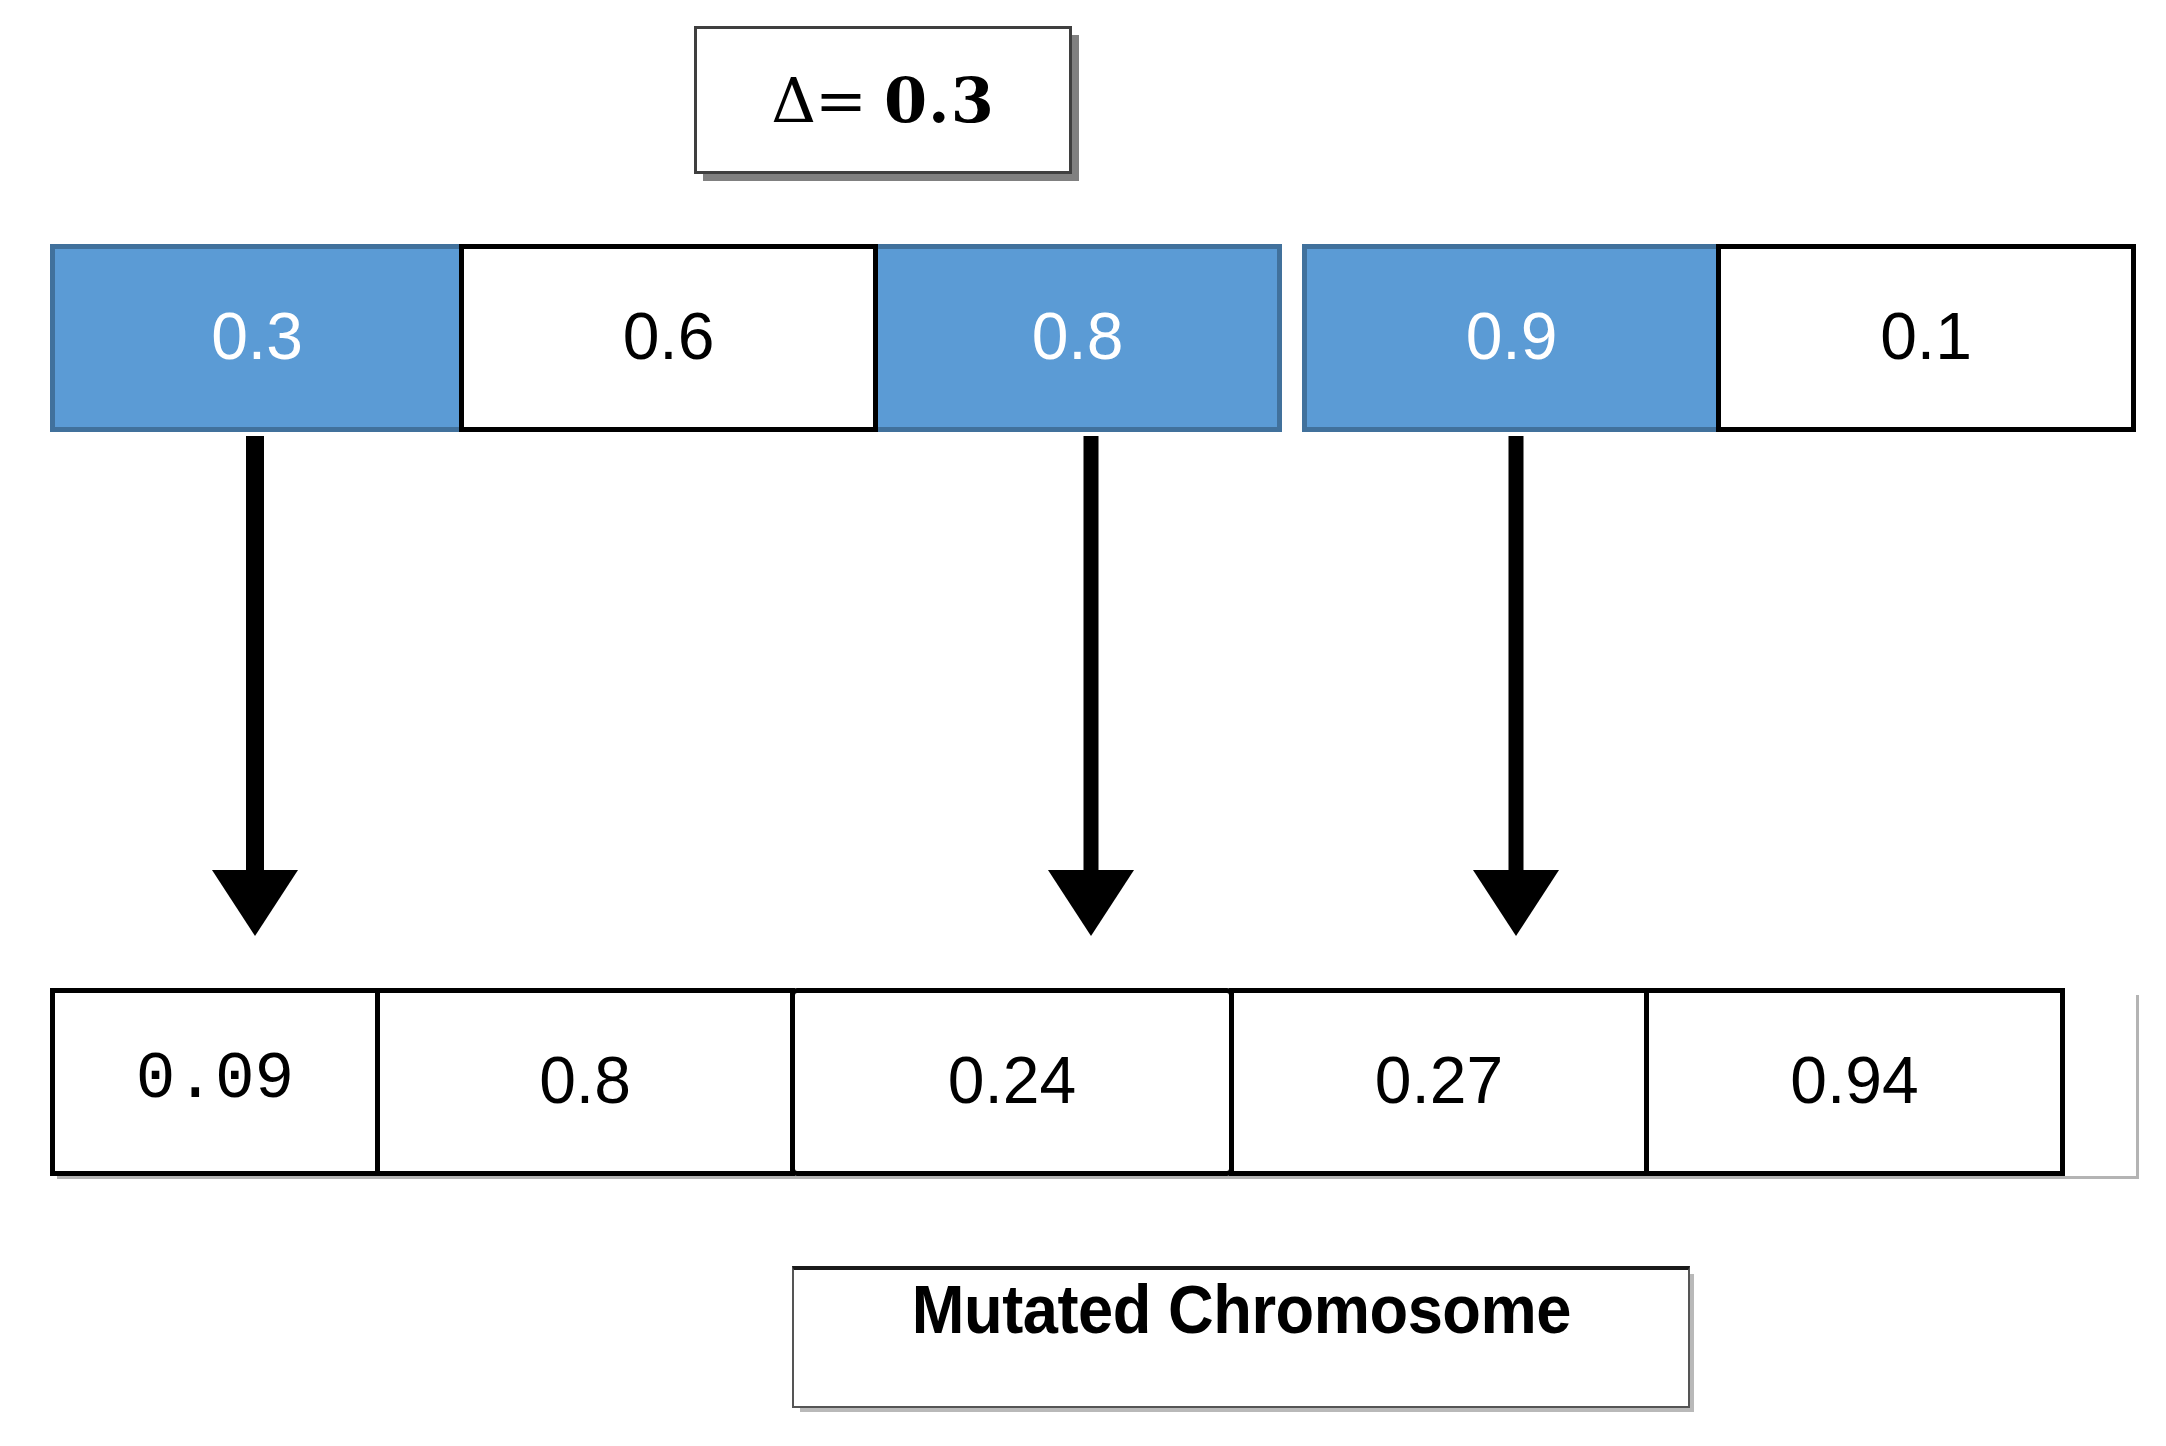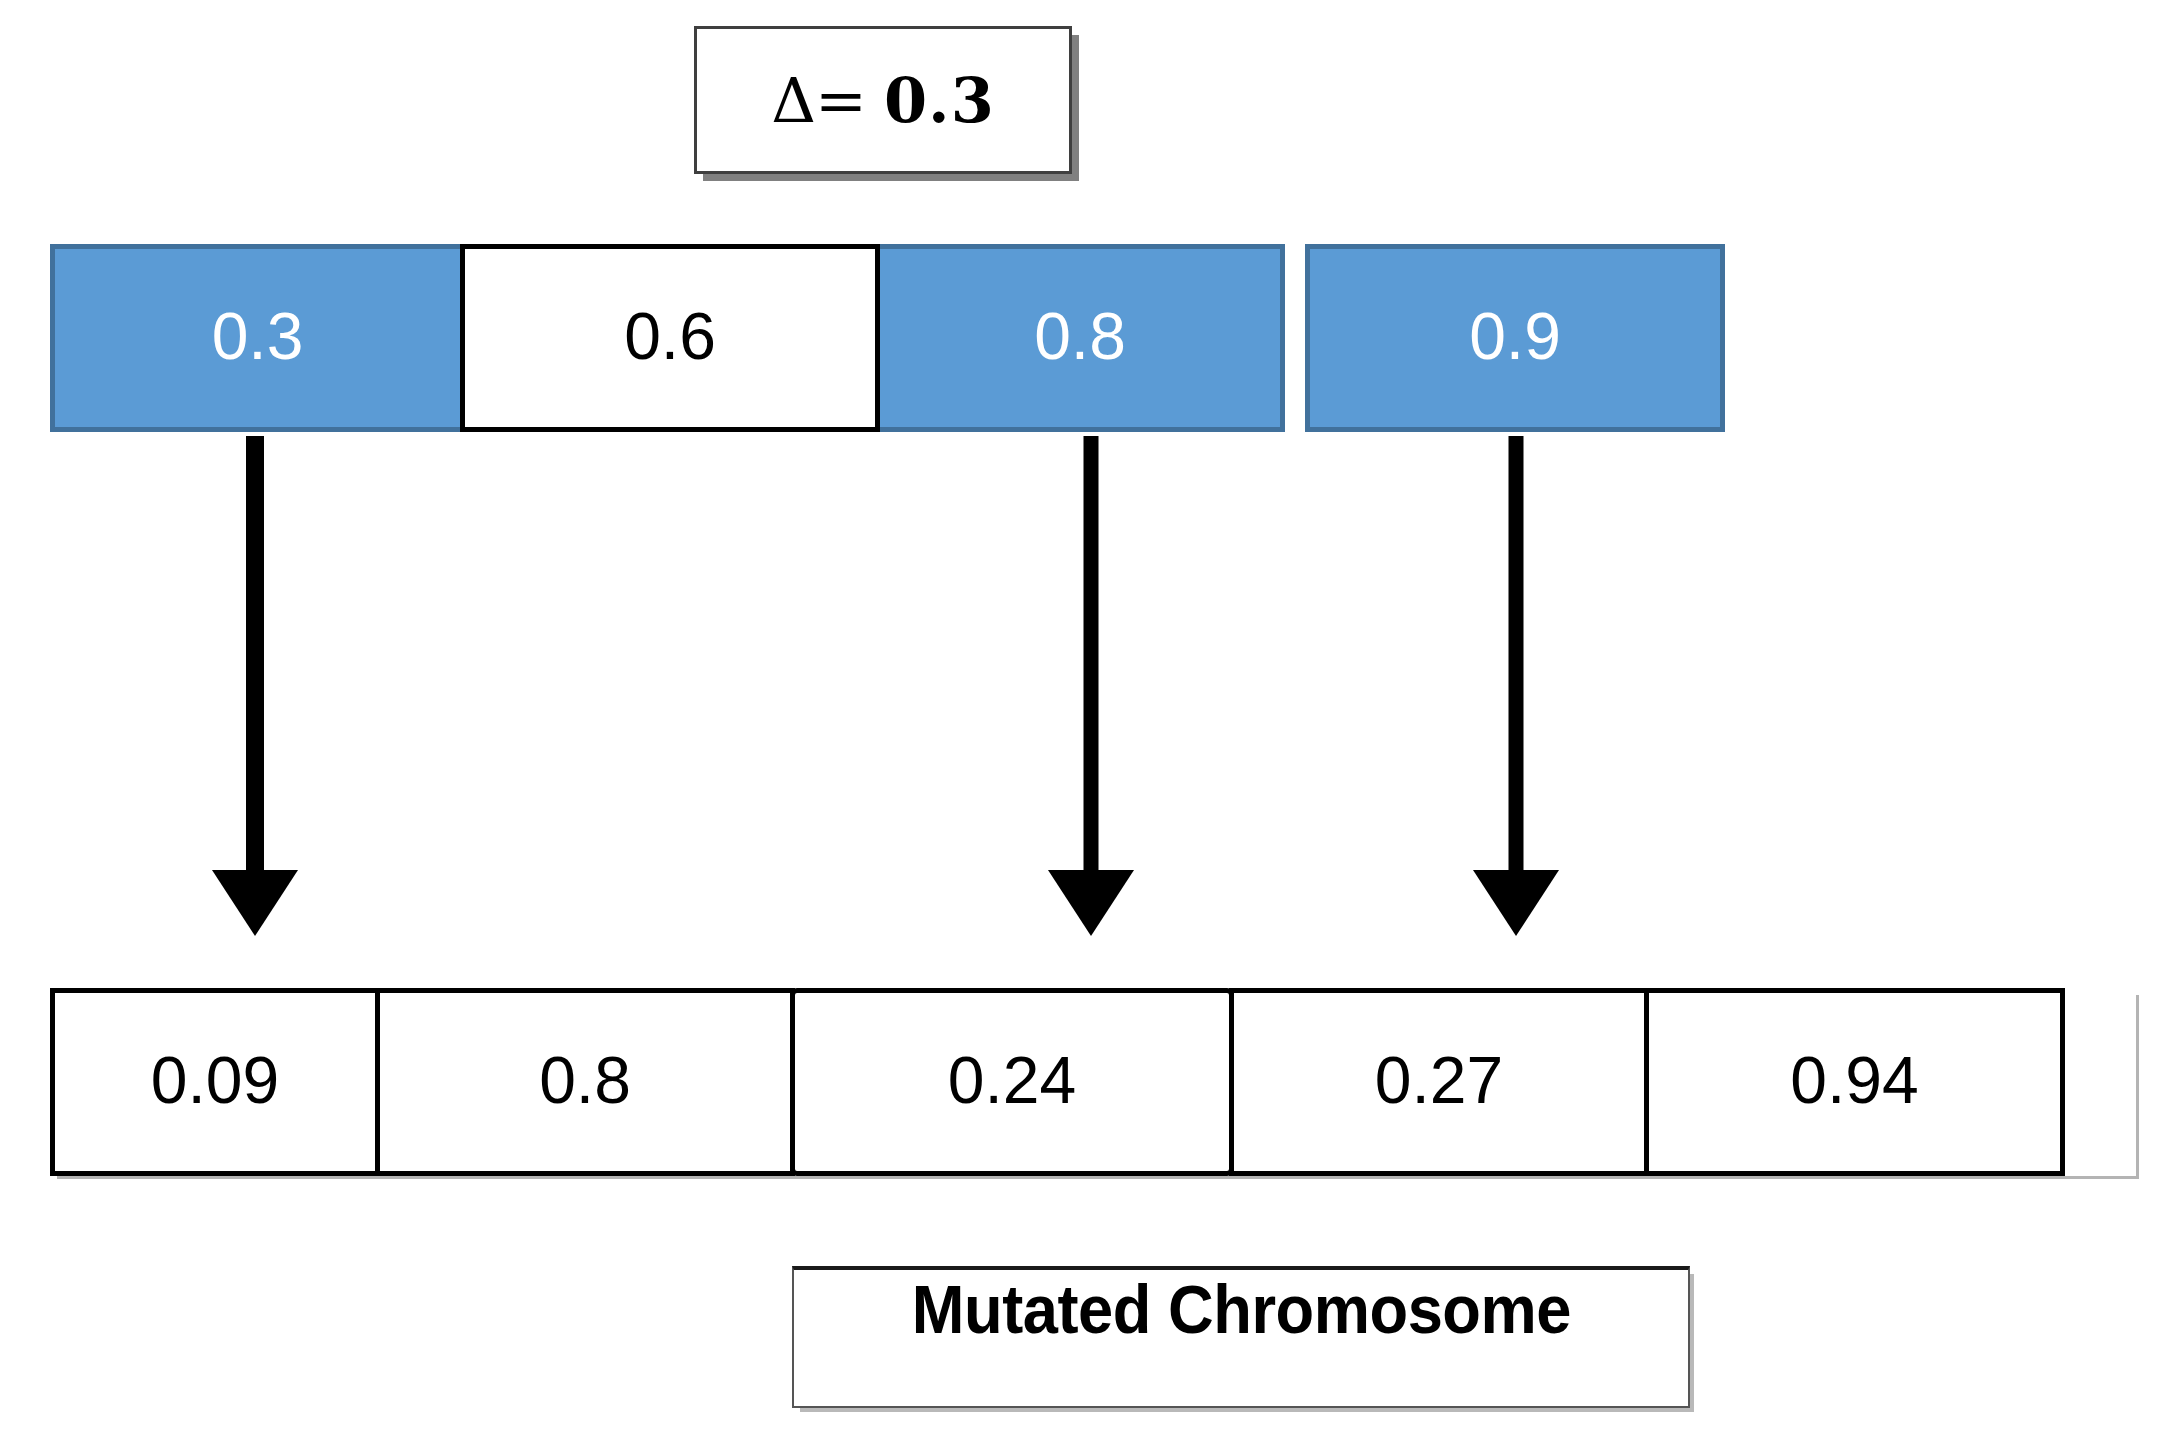"0.1" div.gene { html: none -> <div> <span>0.1</span> </div> }
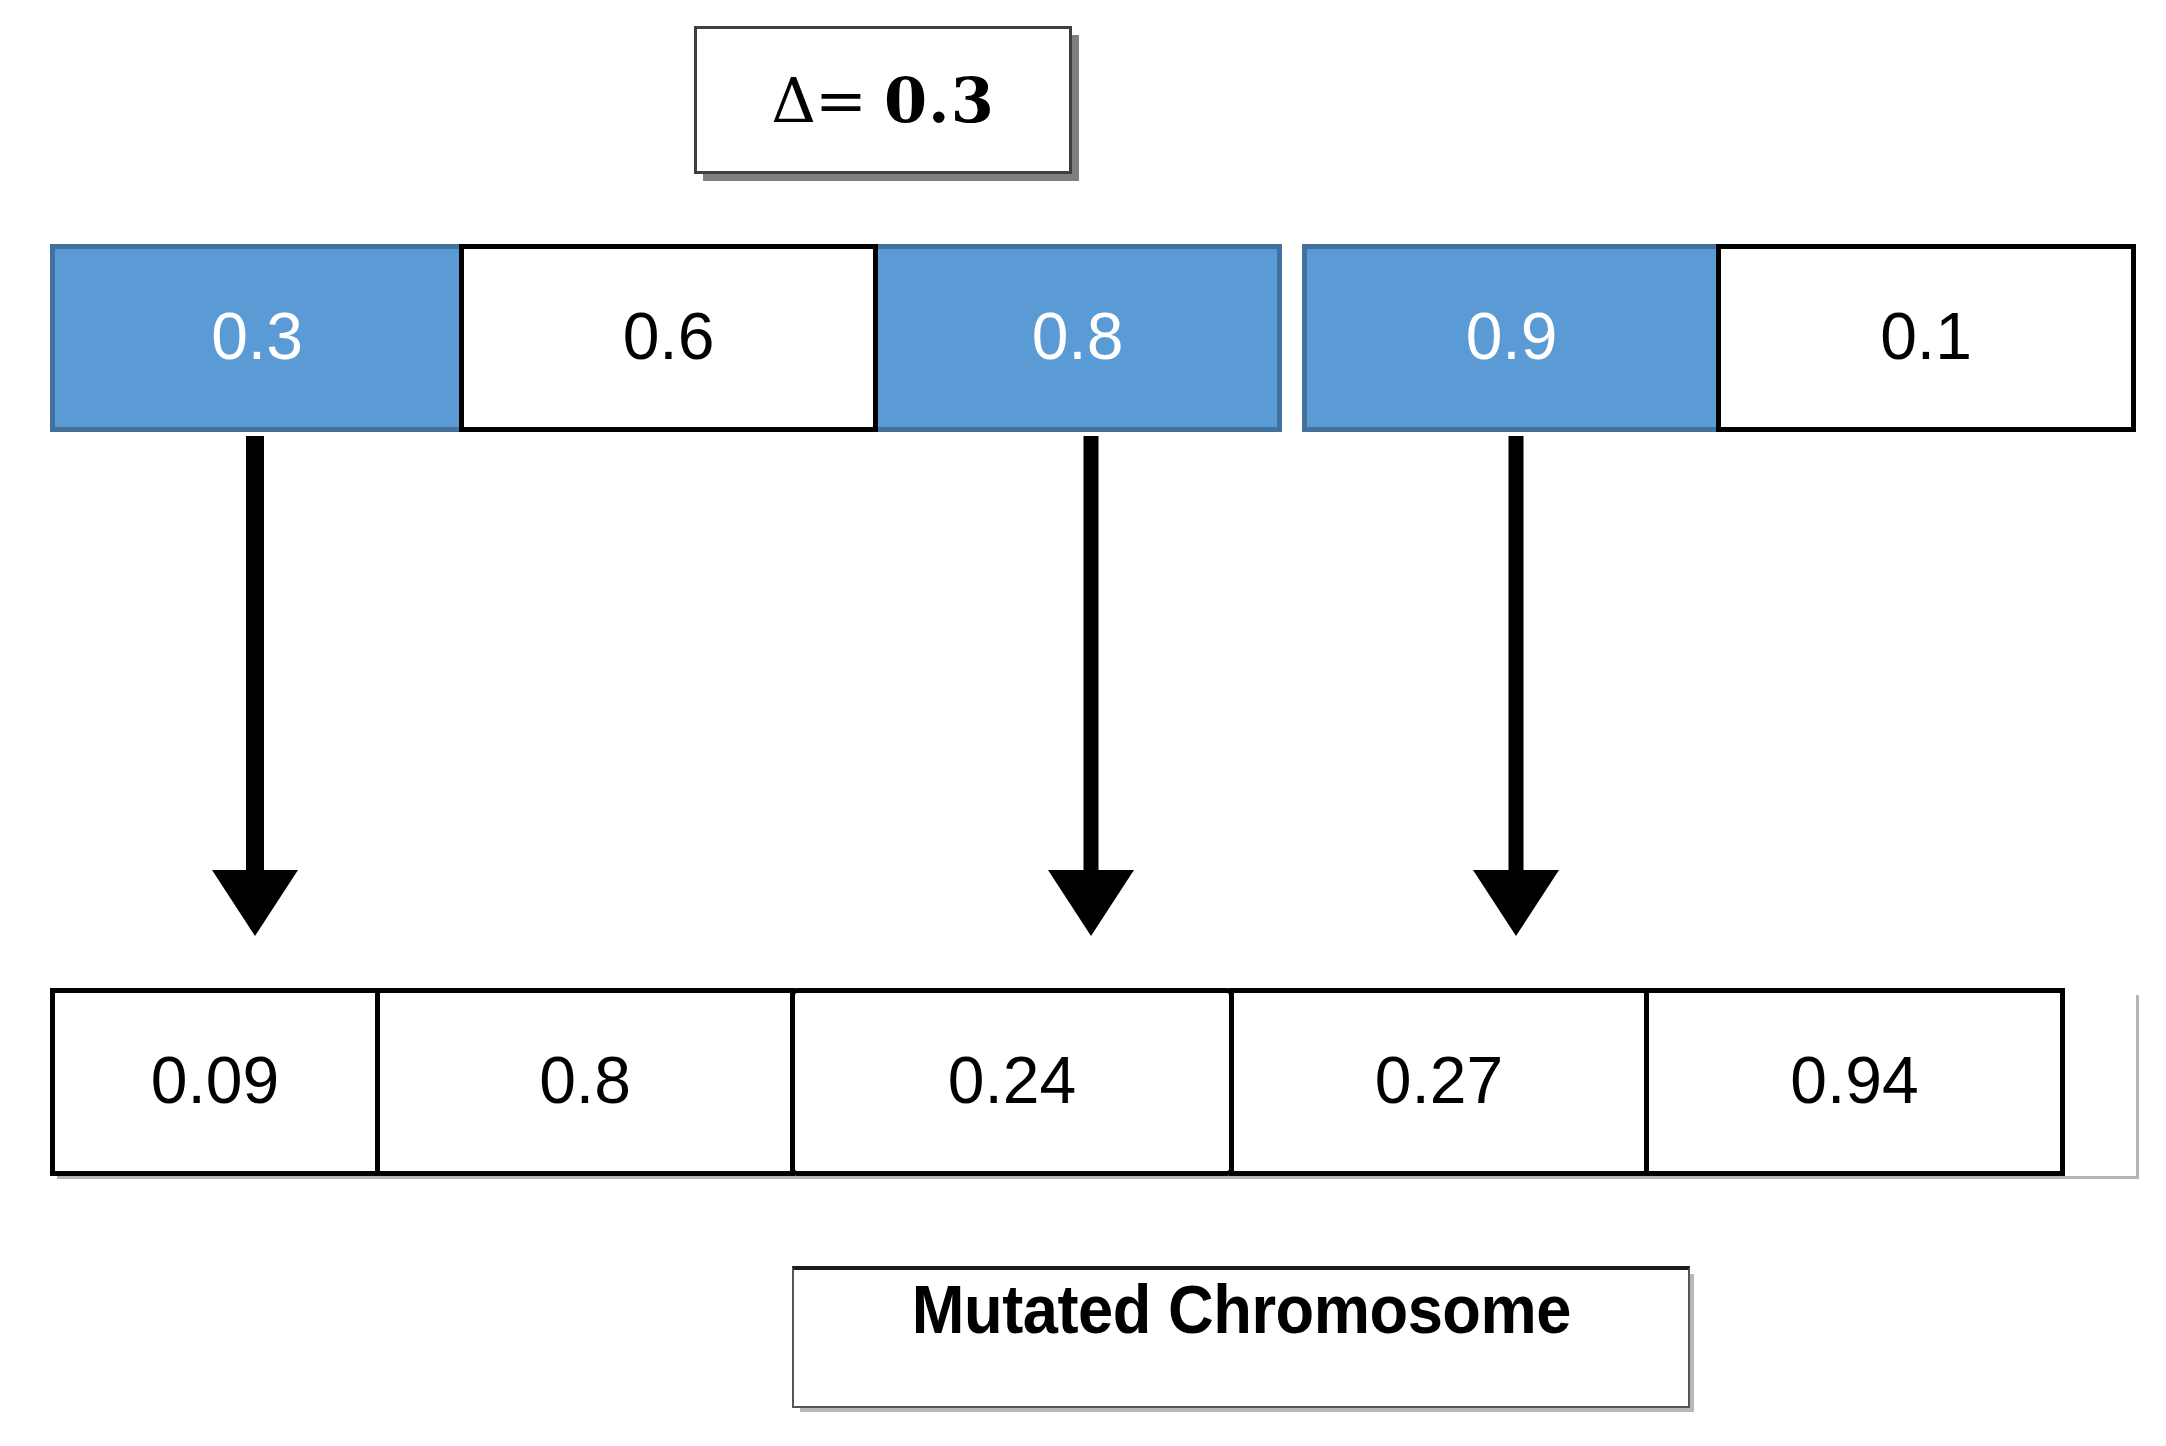"0.09" div.gene { font-family: none -> Liberation Mono, monospace }
